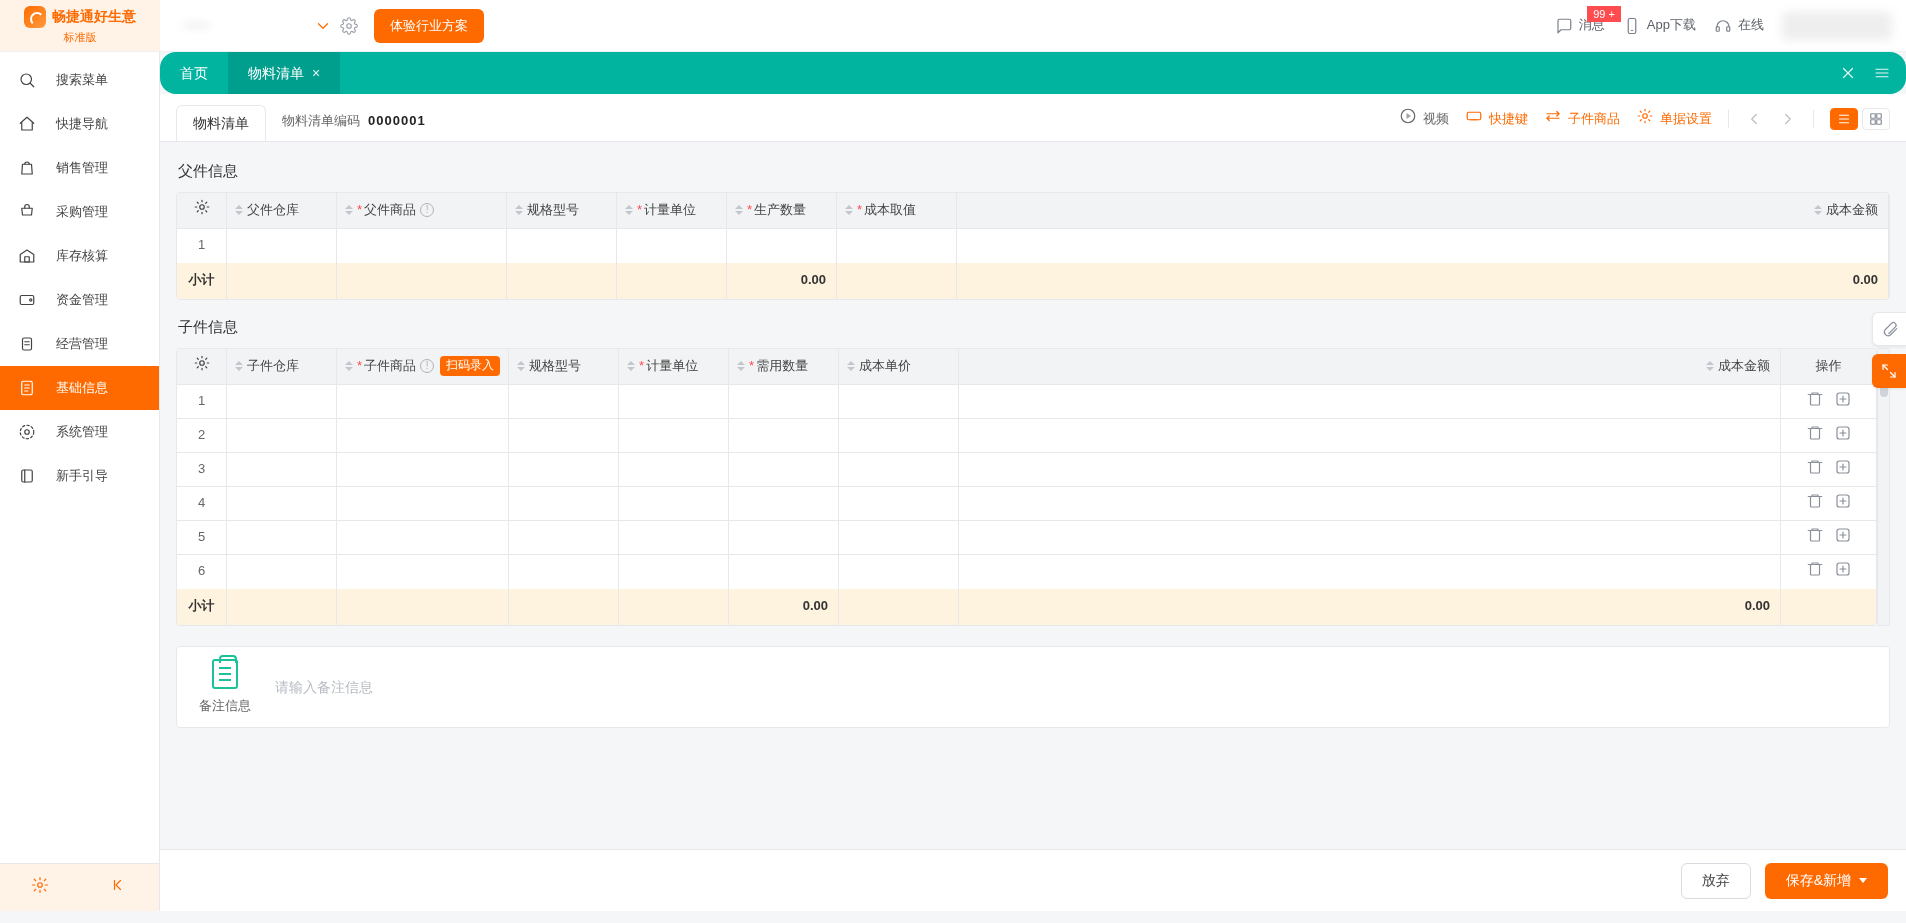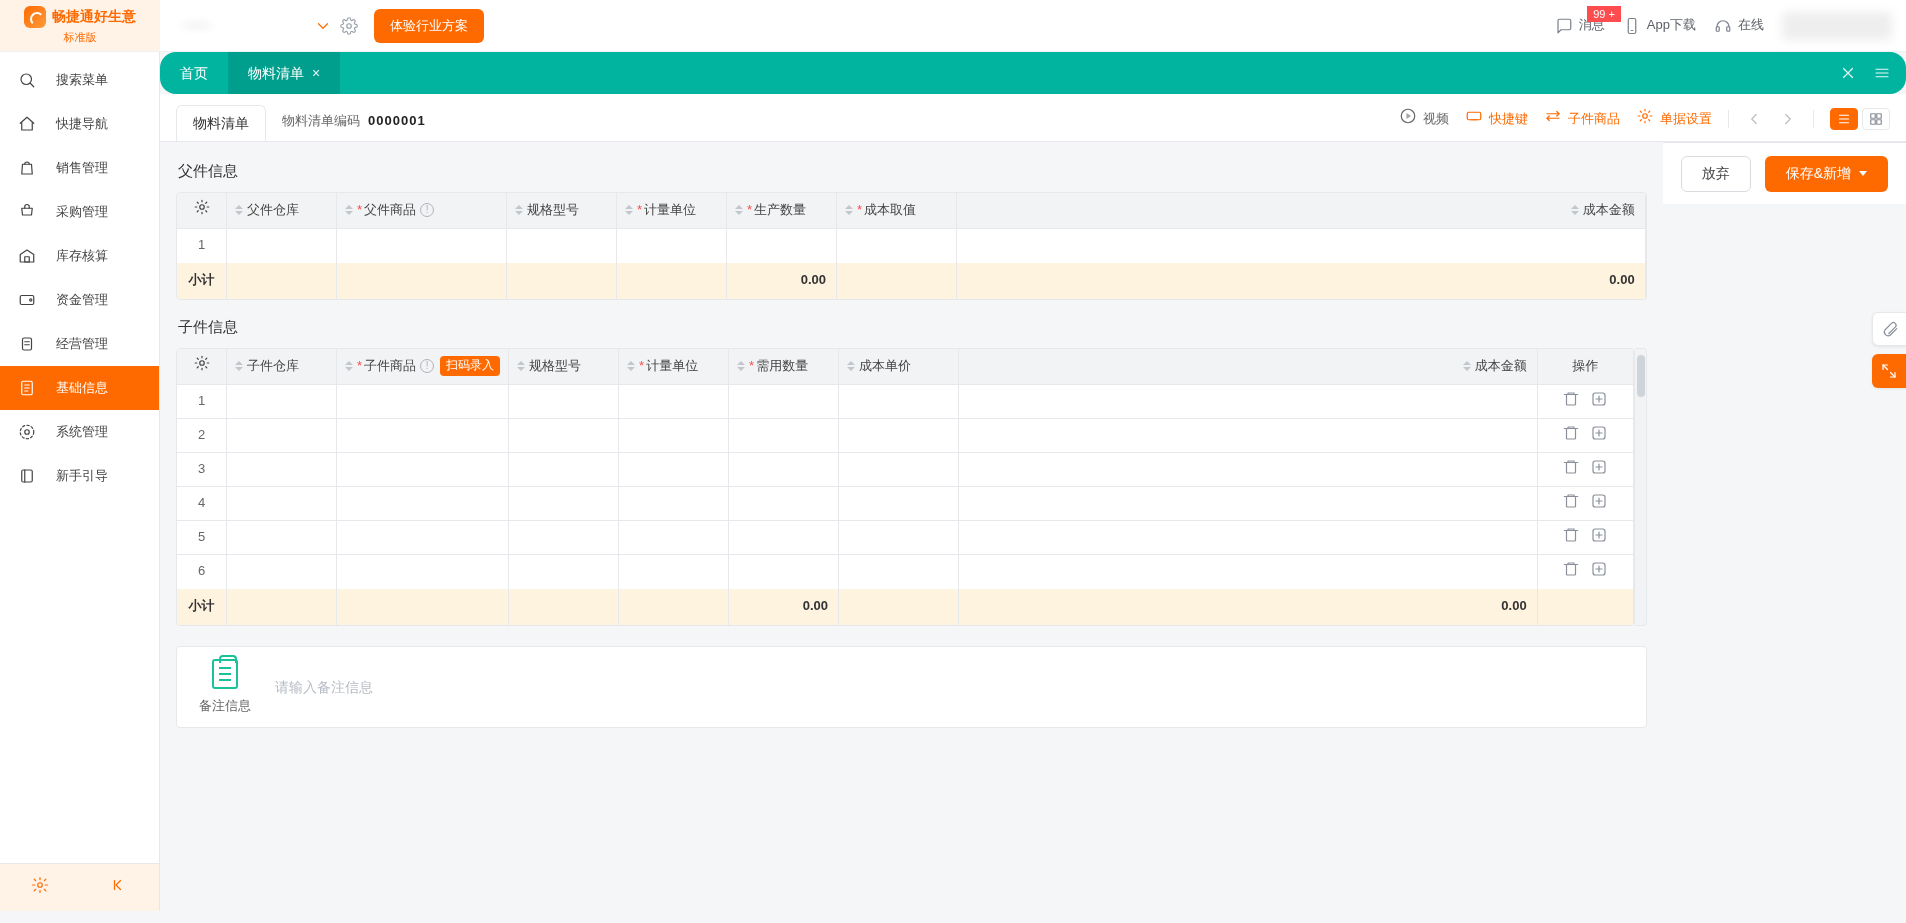"父件信息" .content { flex-direction: row -> column }
